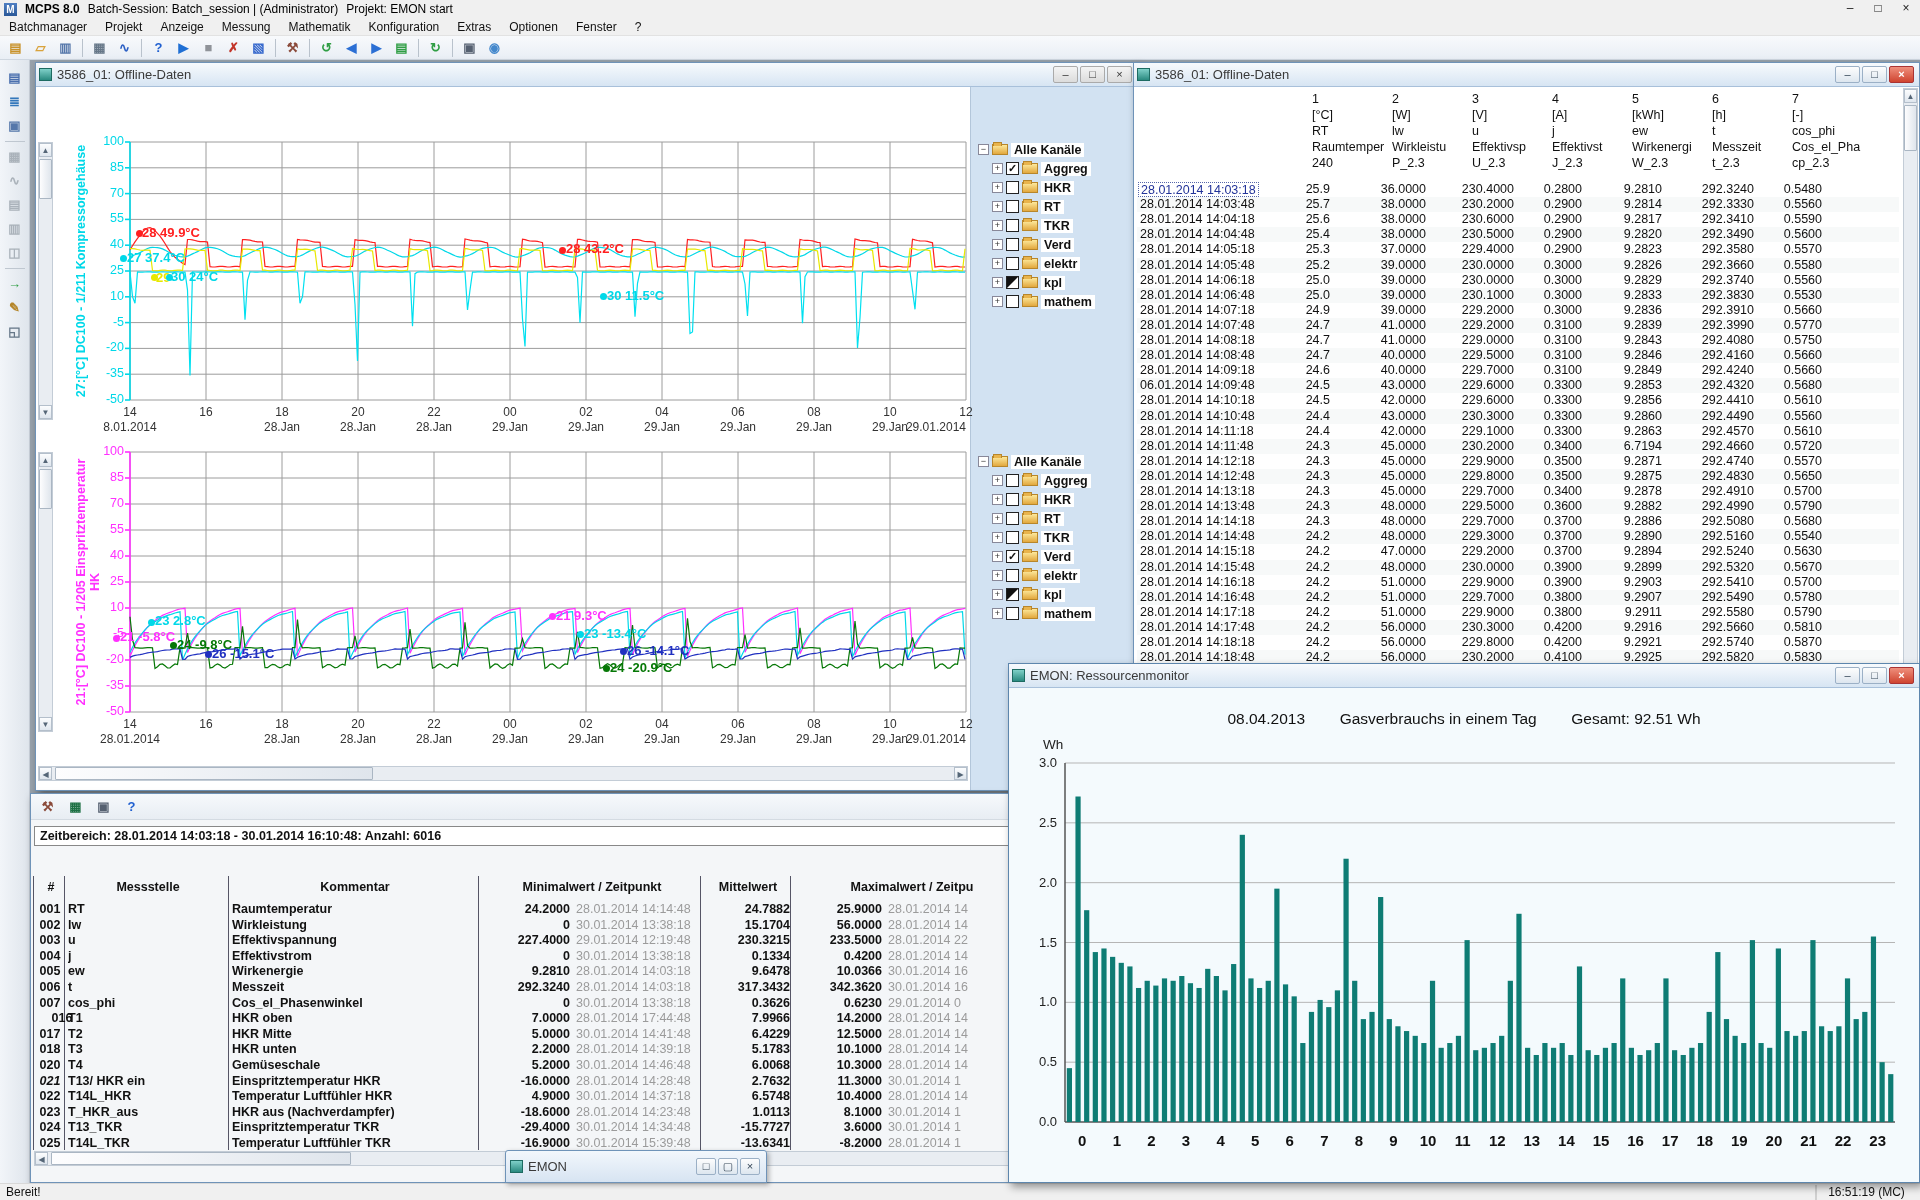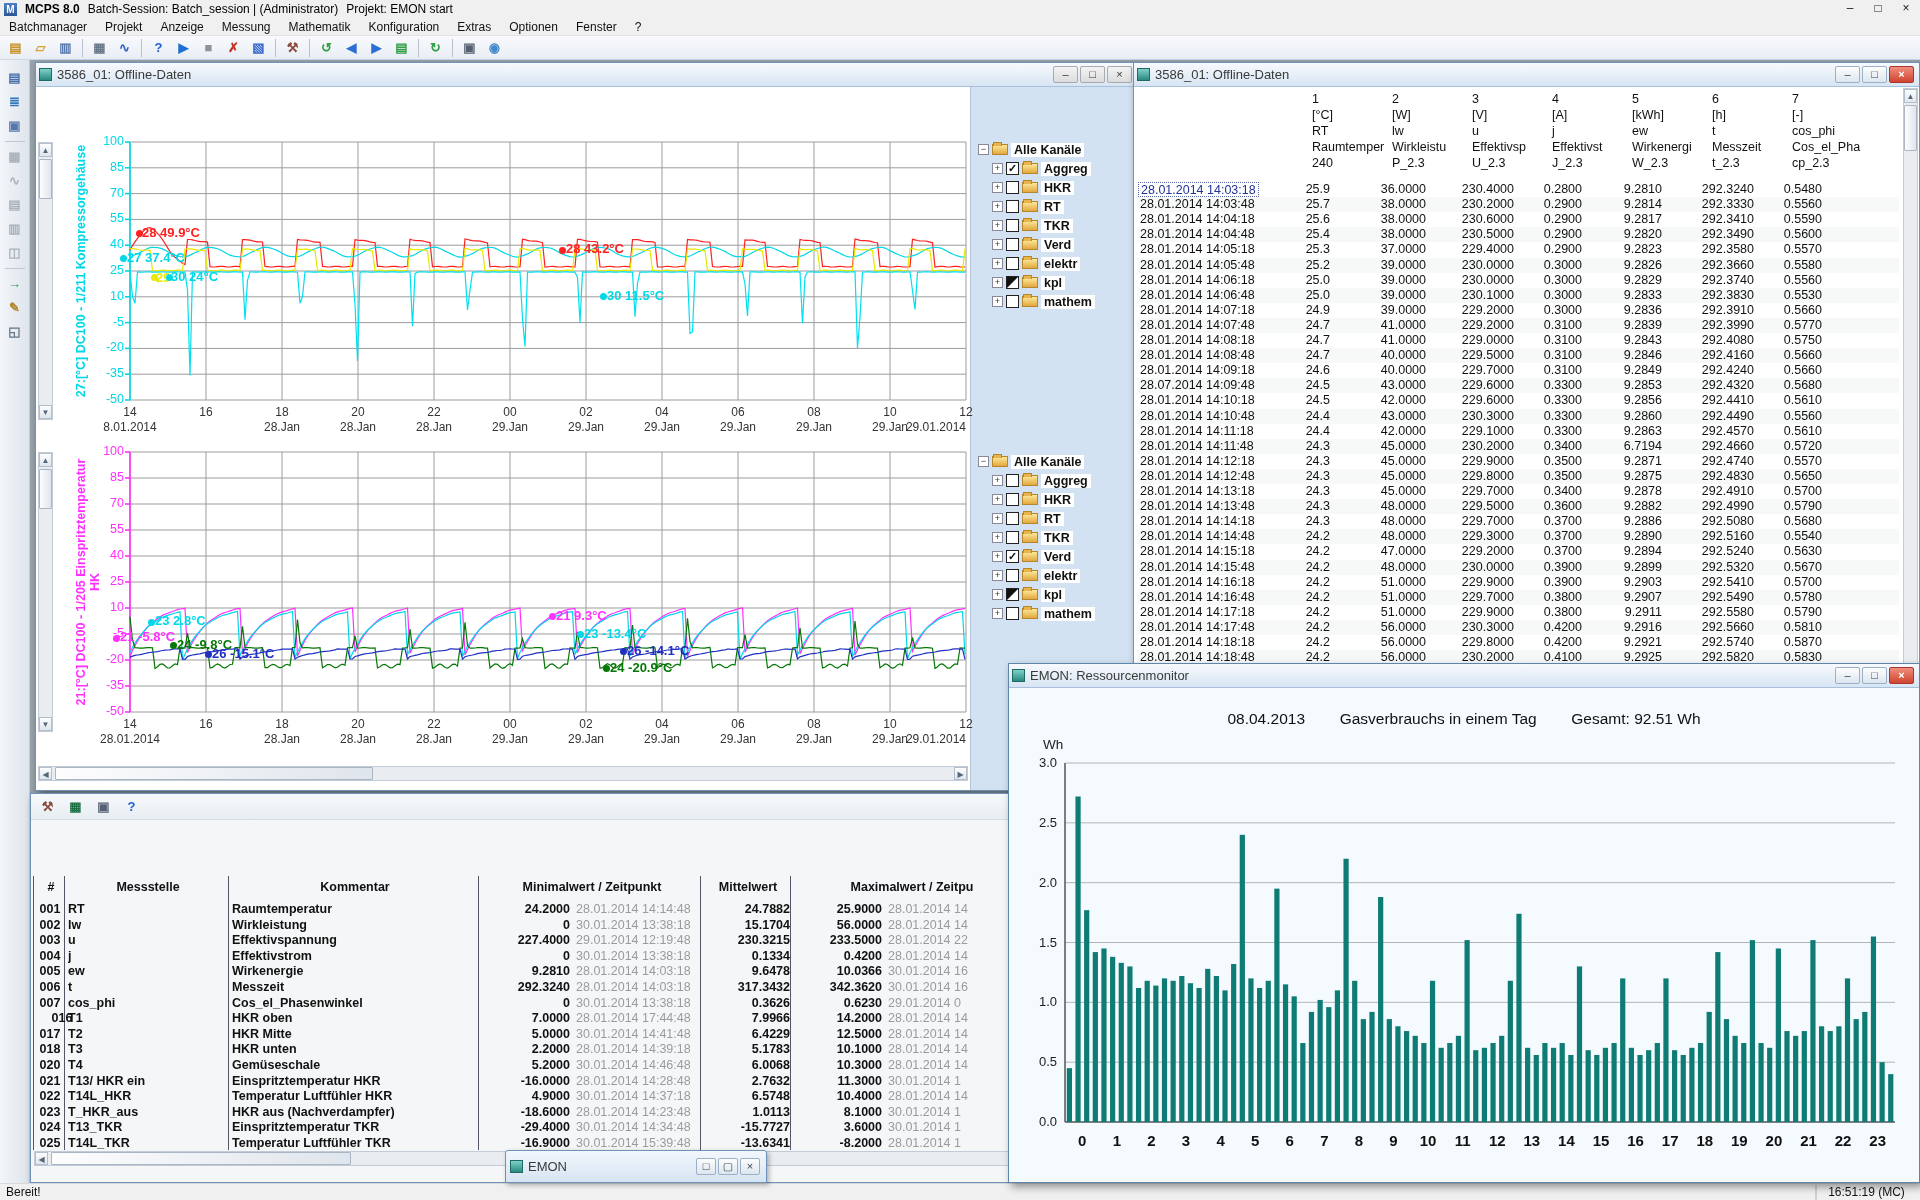"28.07.2014 14:09:48" div.otable-cell { text: 28.07.2014 -> 06.01.2014 }
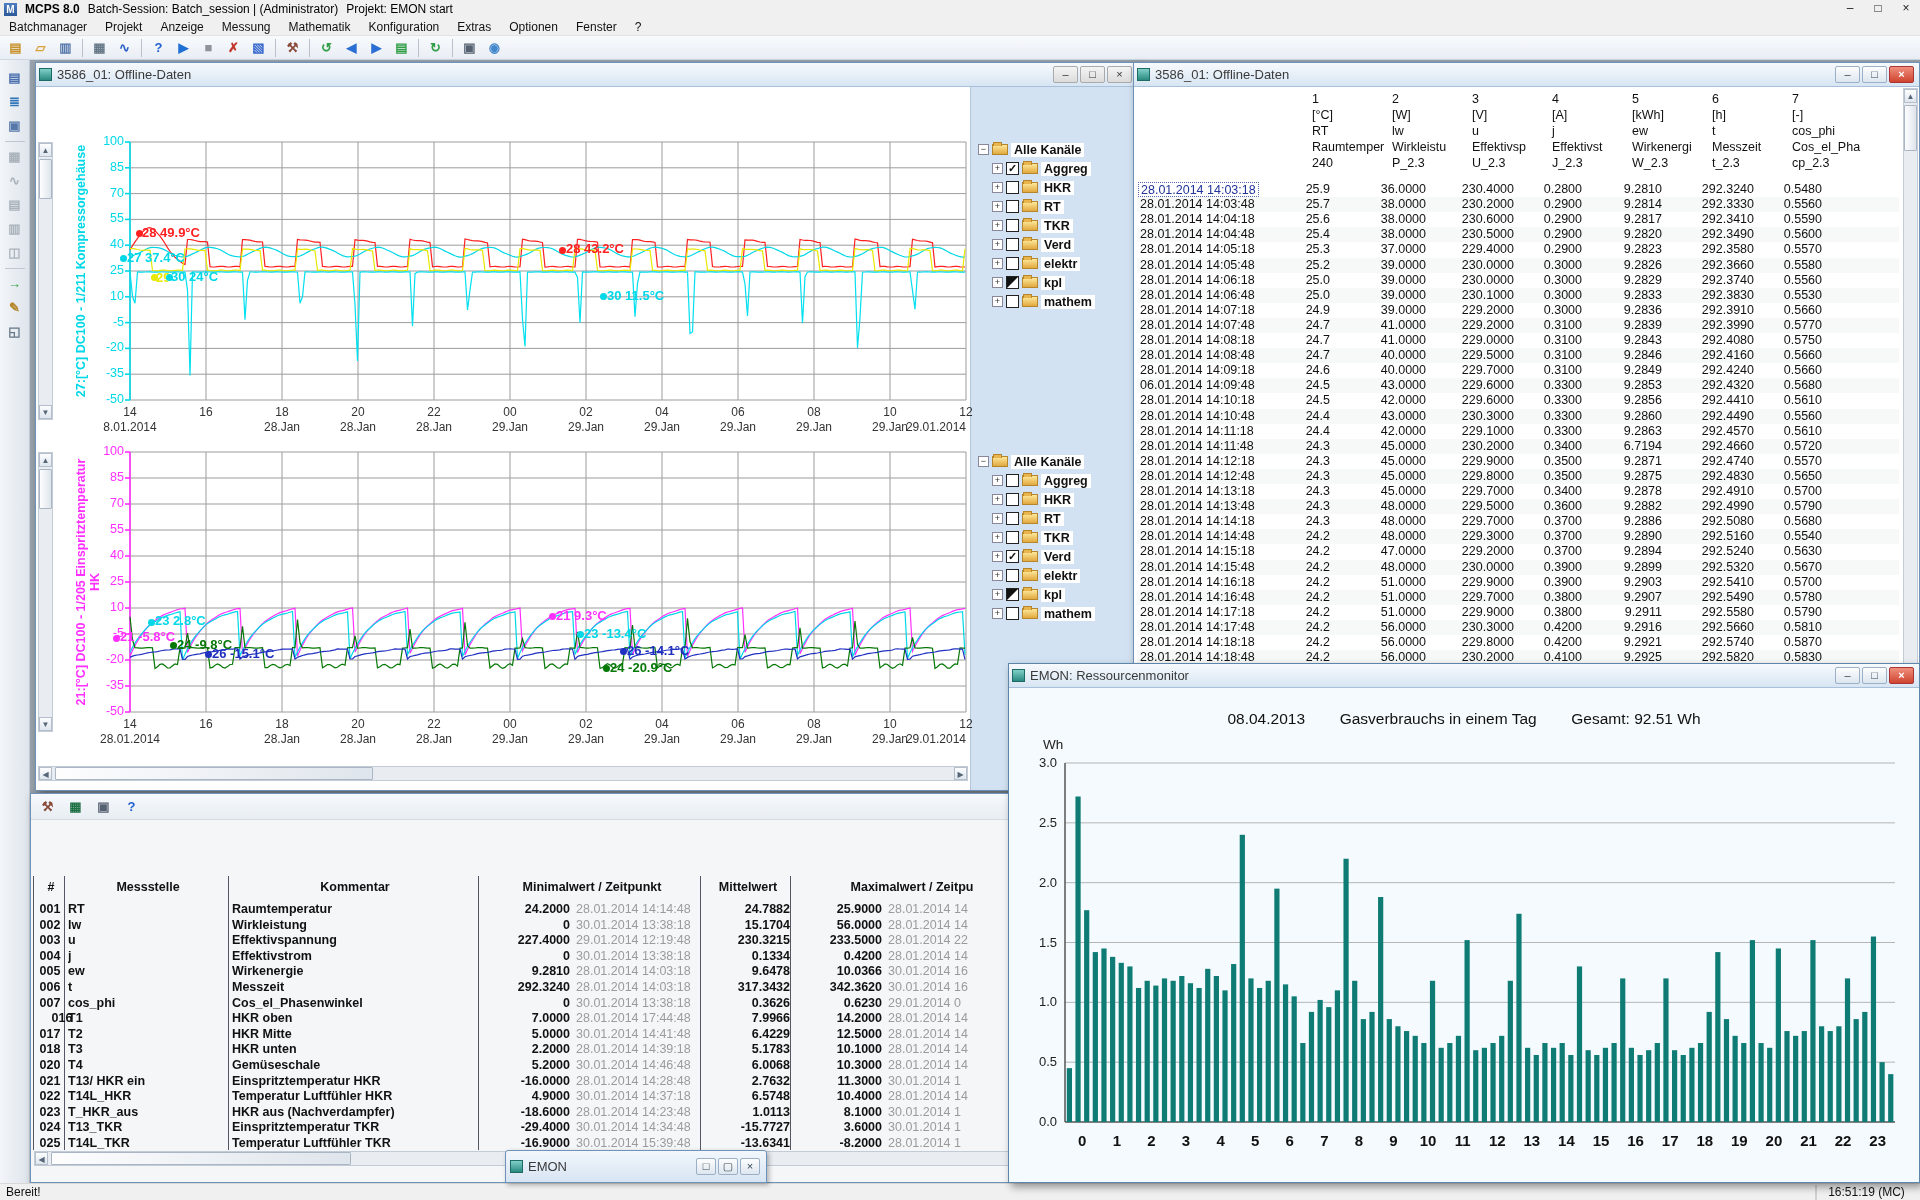"Zeitbereich: 28.01.2014 14:03:18 -" div { html: none -> <div>Zeitbereich: 28.01.2014 14:03:18 - 30.01.2014 16:10:48: Anzahl: 6016</div> }
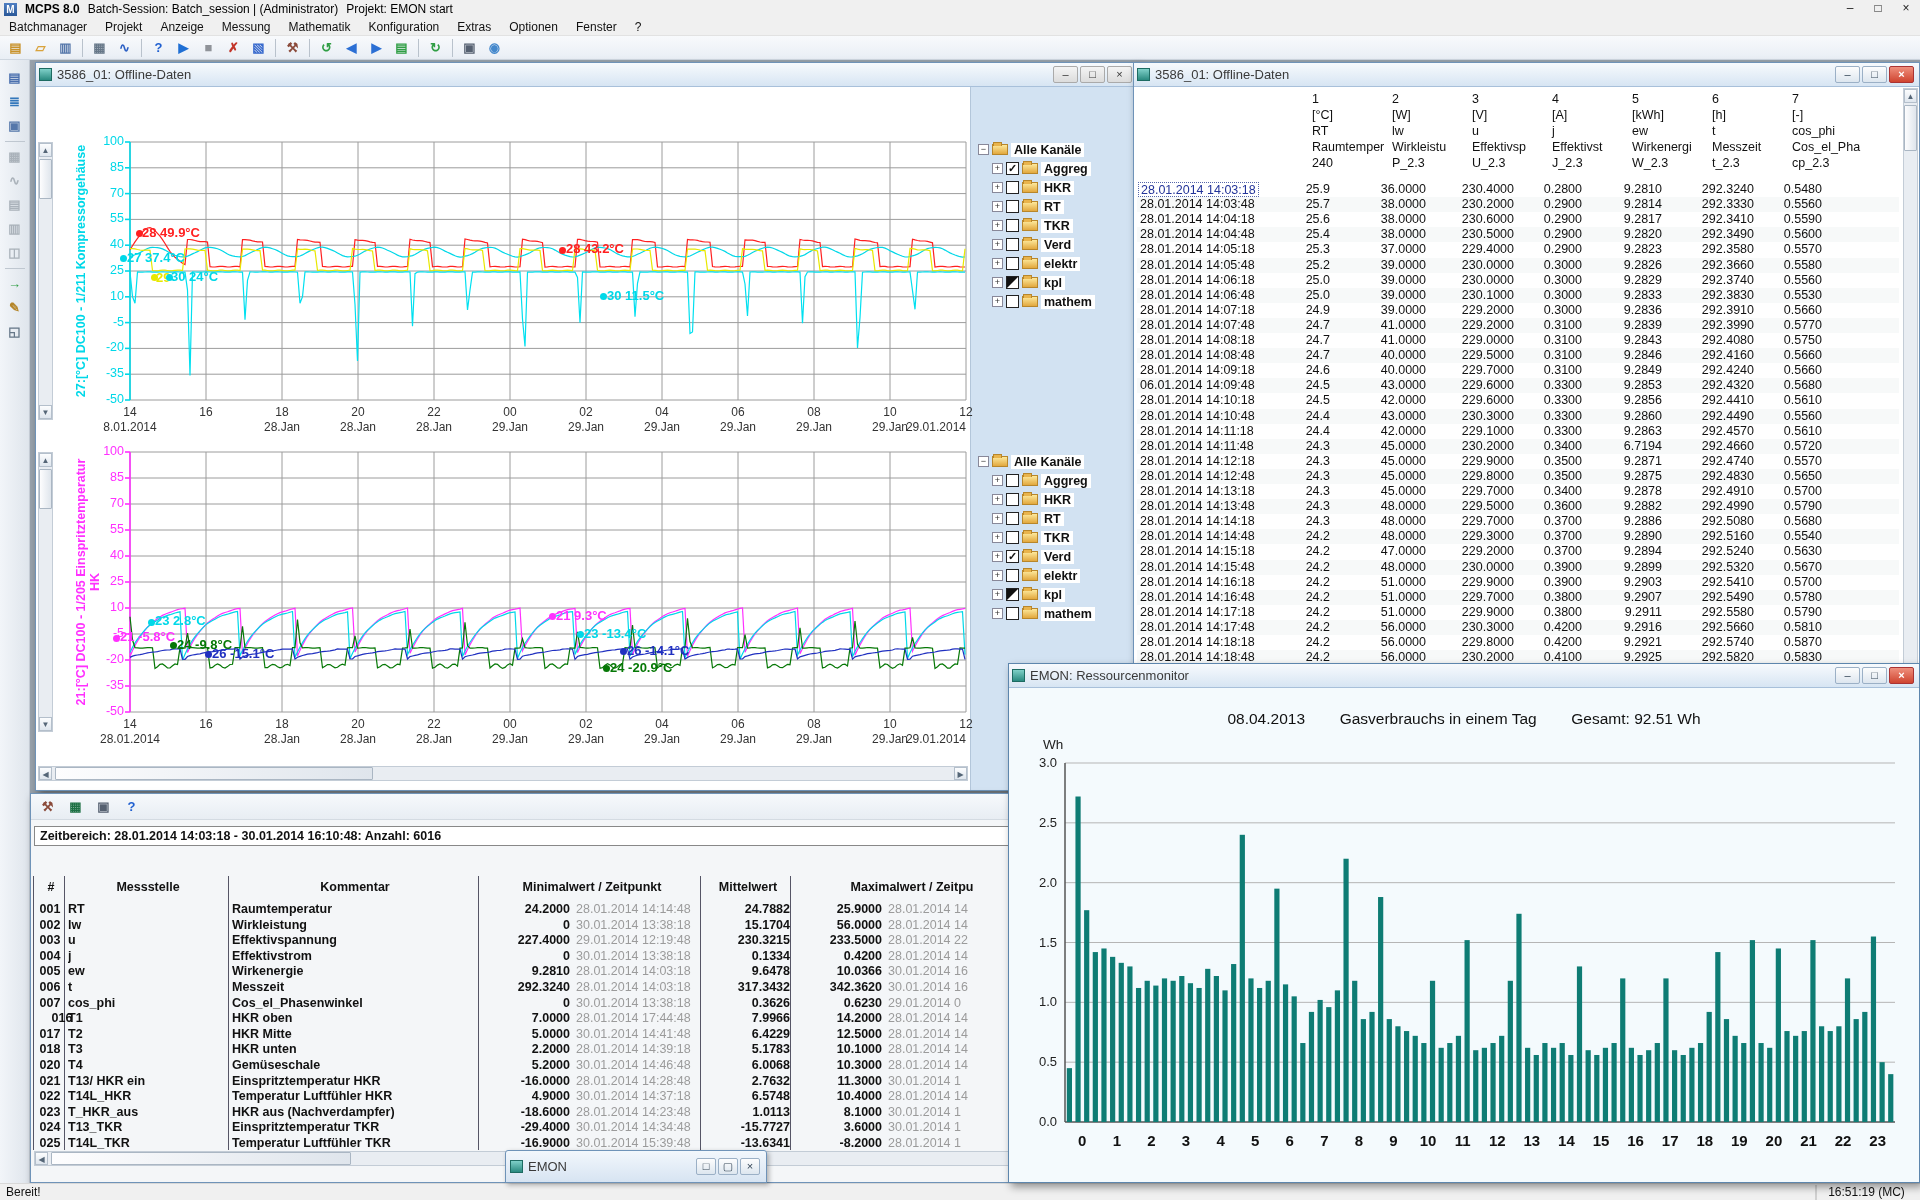"021" div.stat-cell { font-style: none -> italic }
